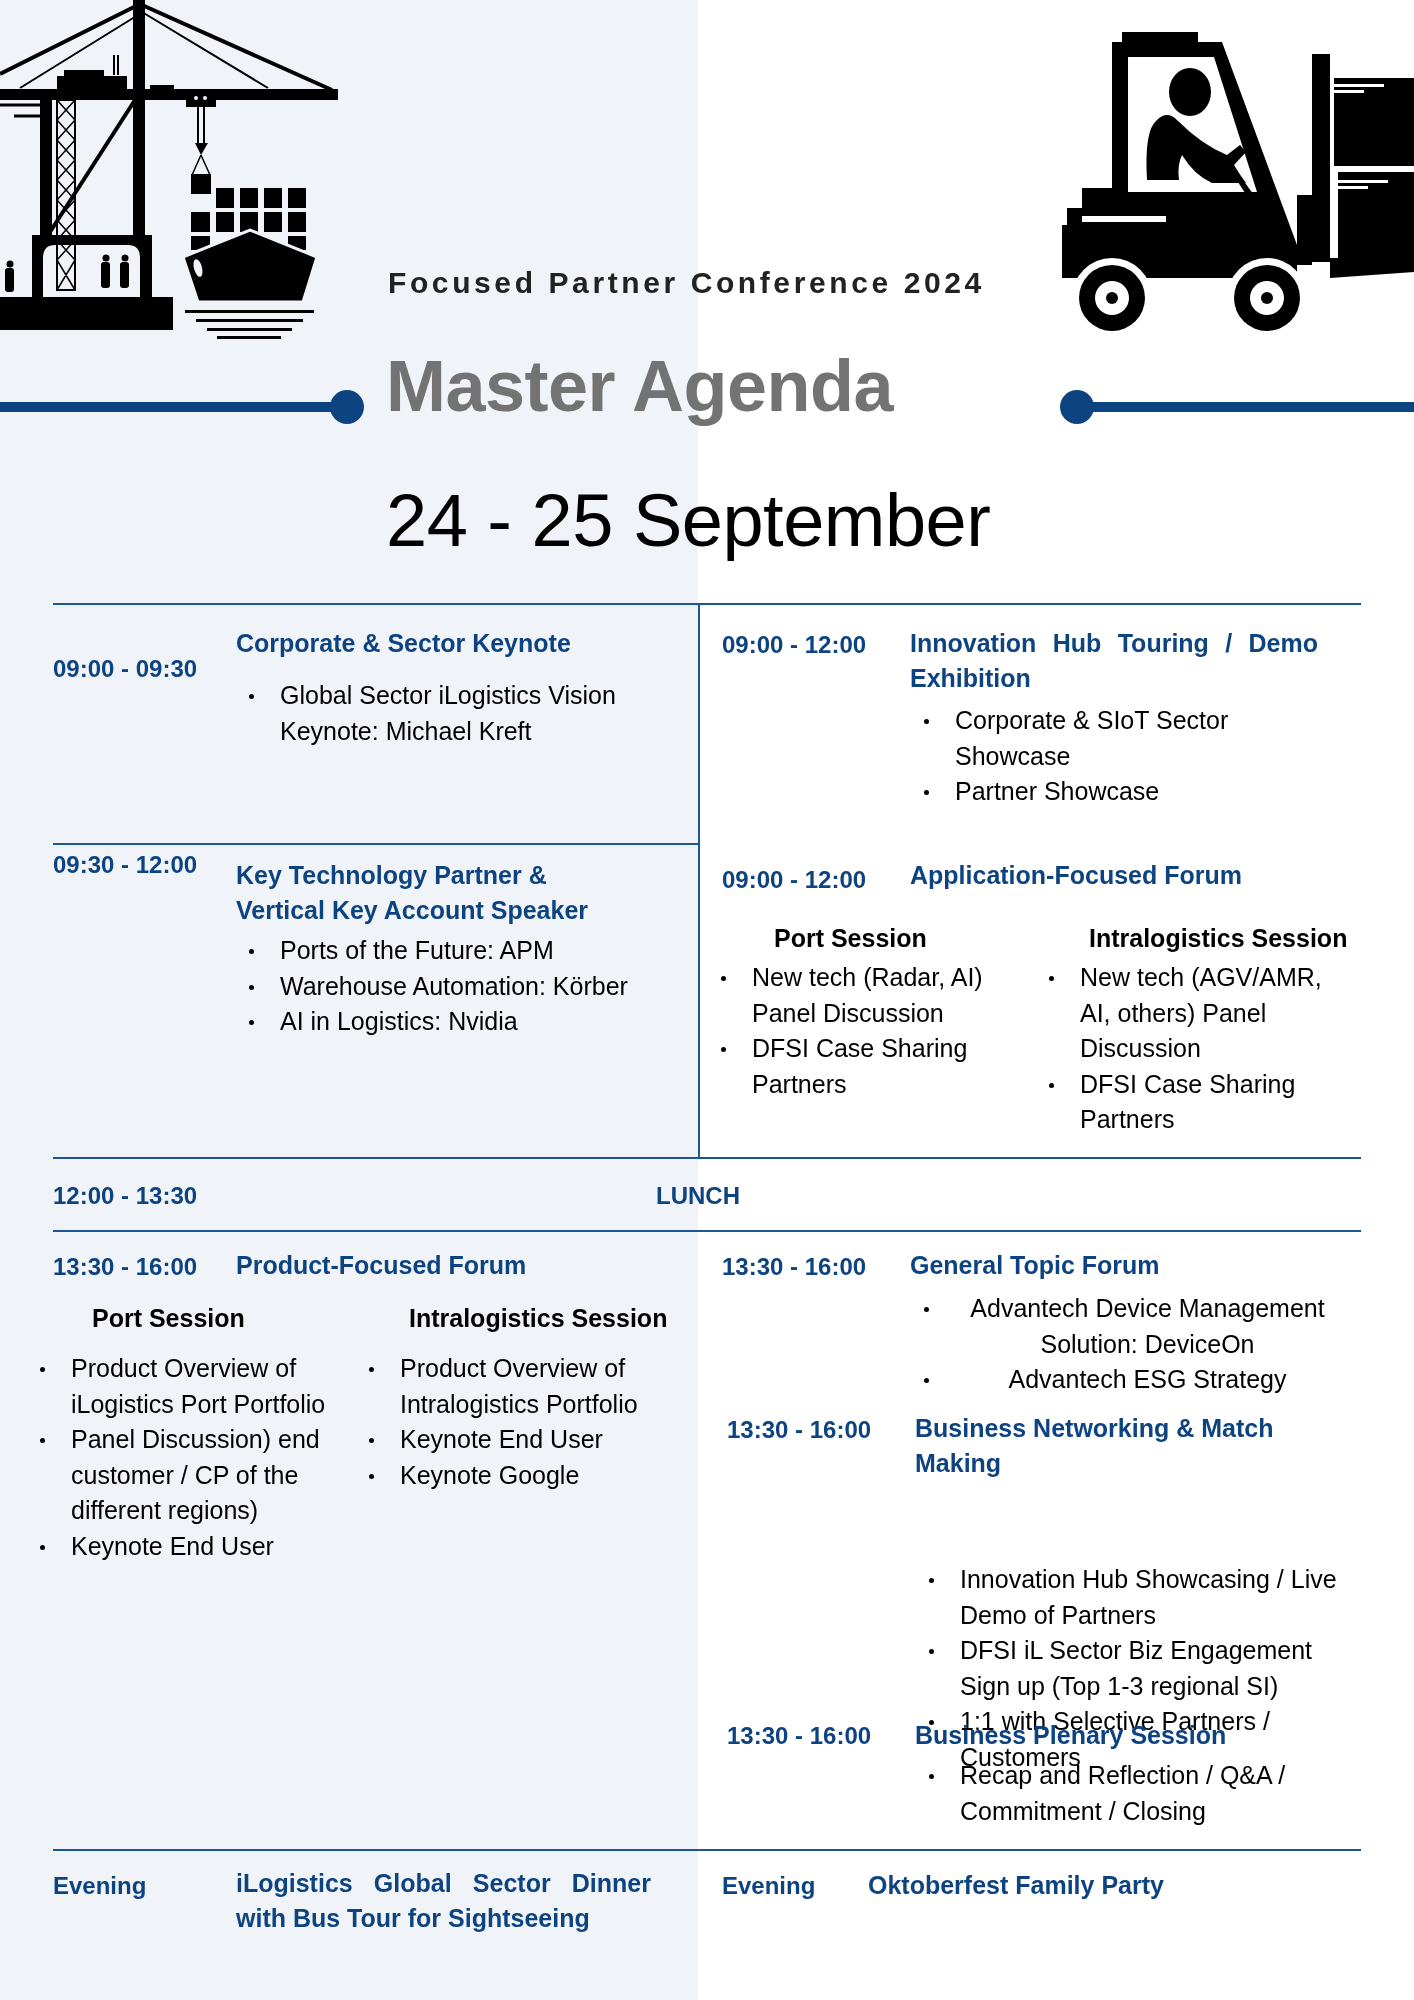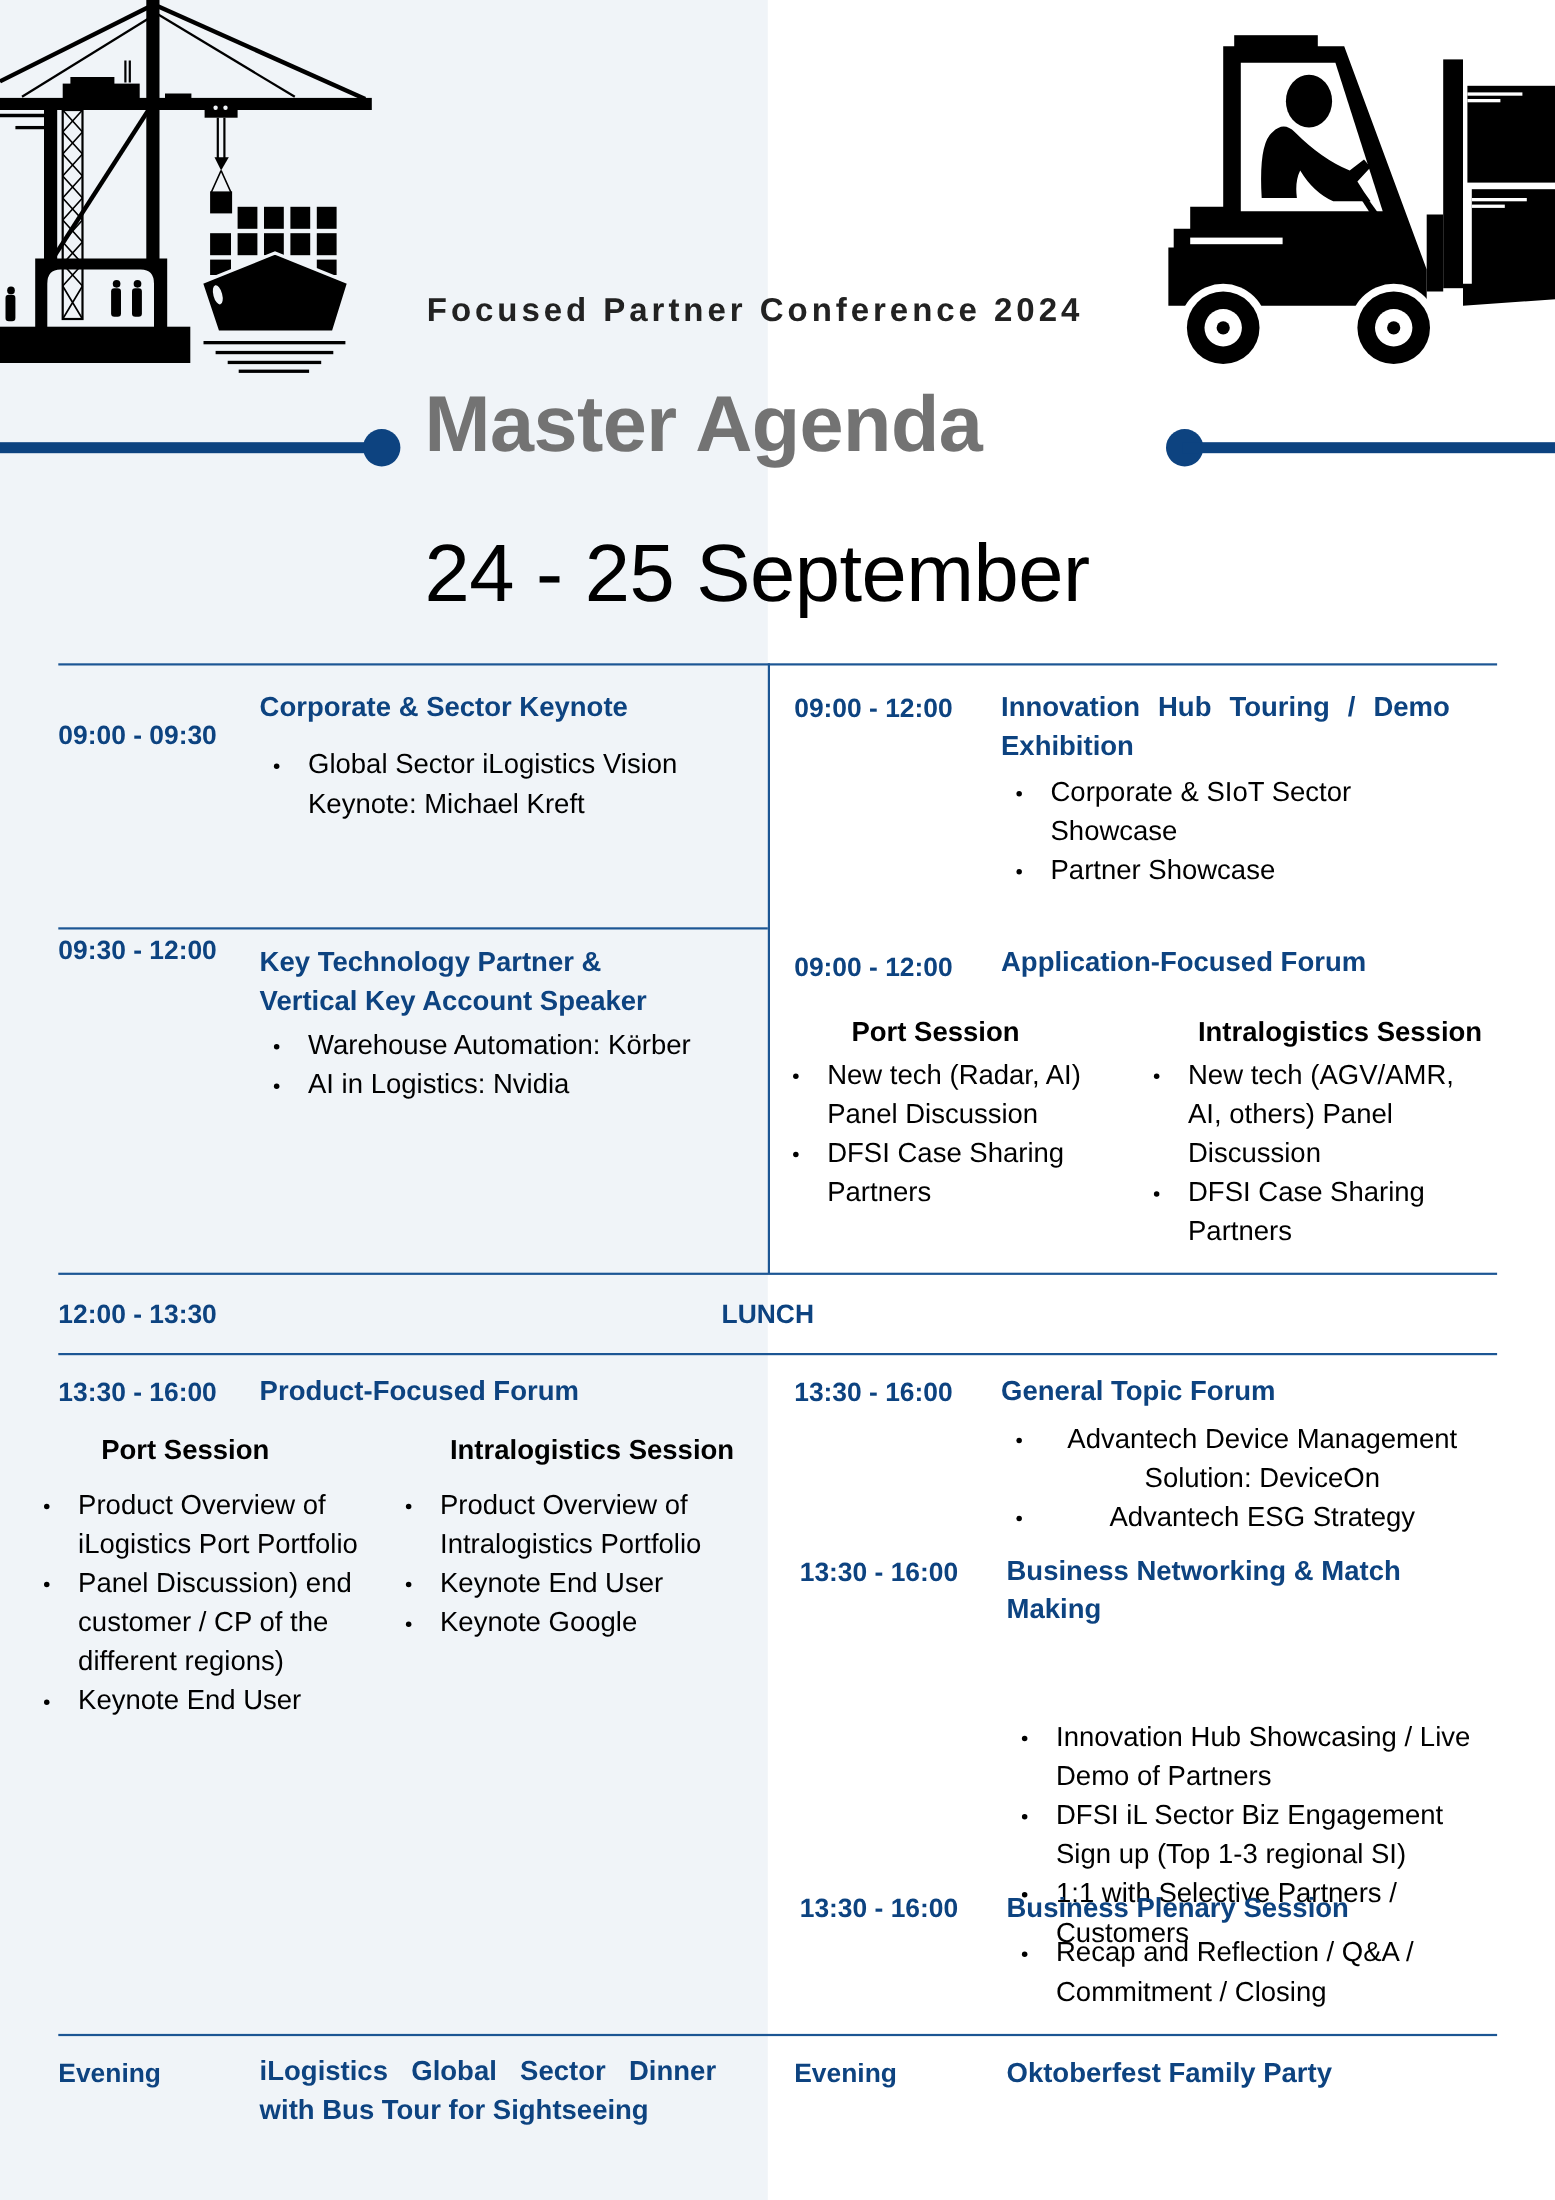"Ports of the Future: APM" li { html: none -> <li>Ports of the Future: APM</li> }
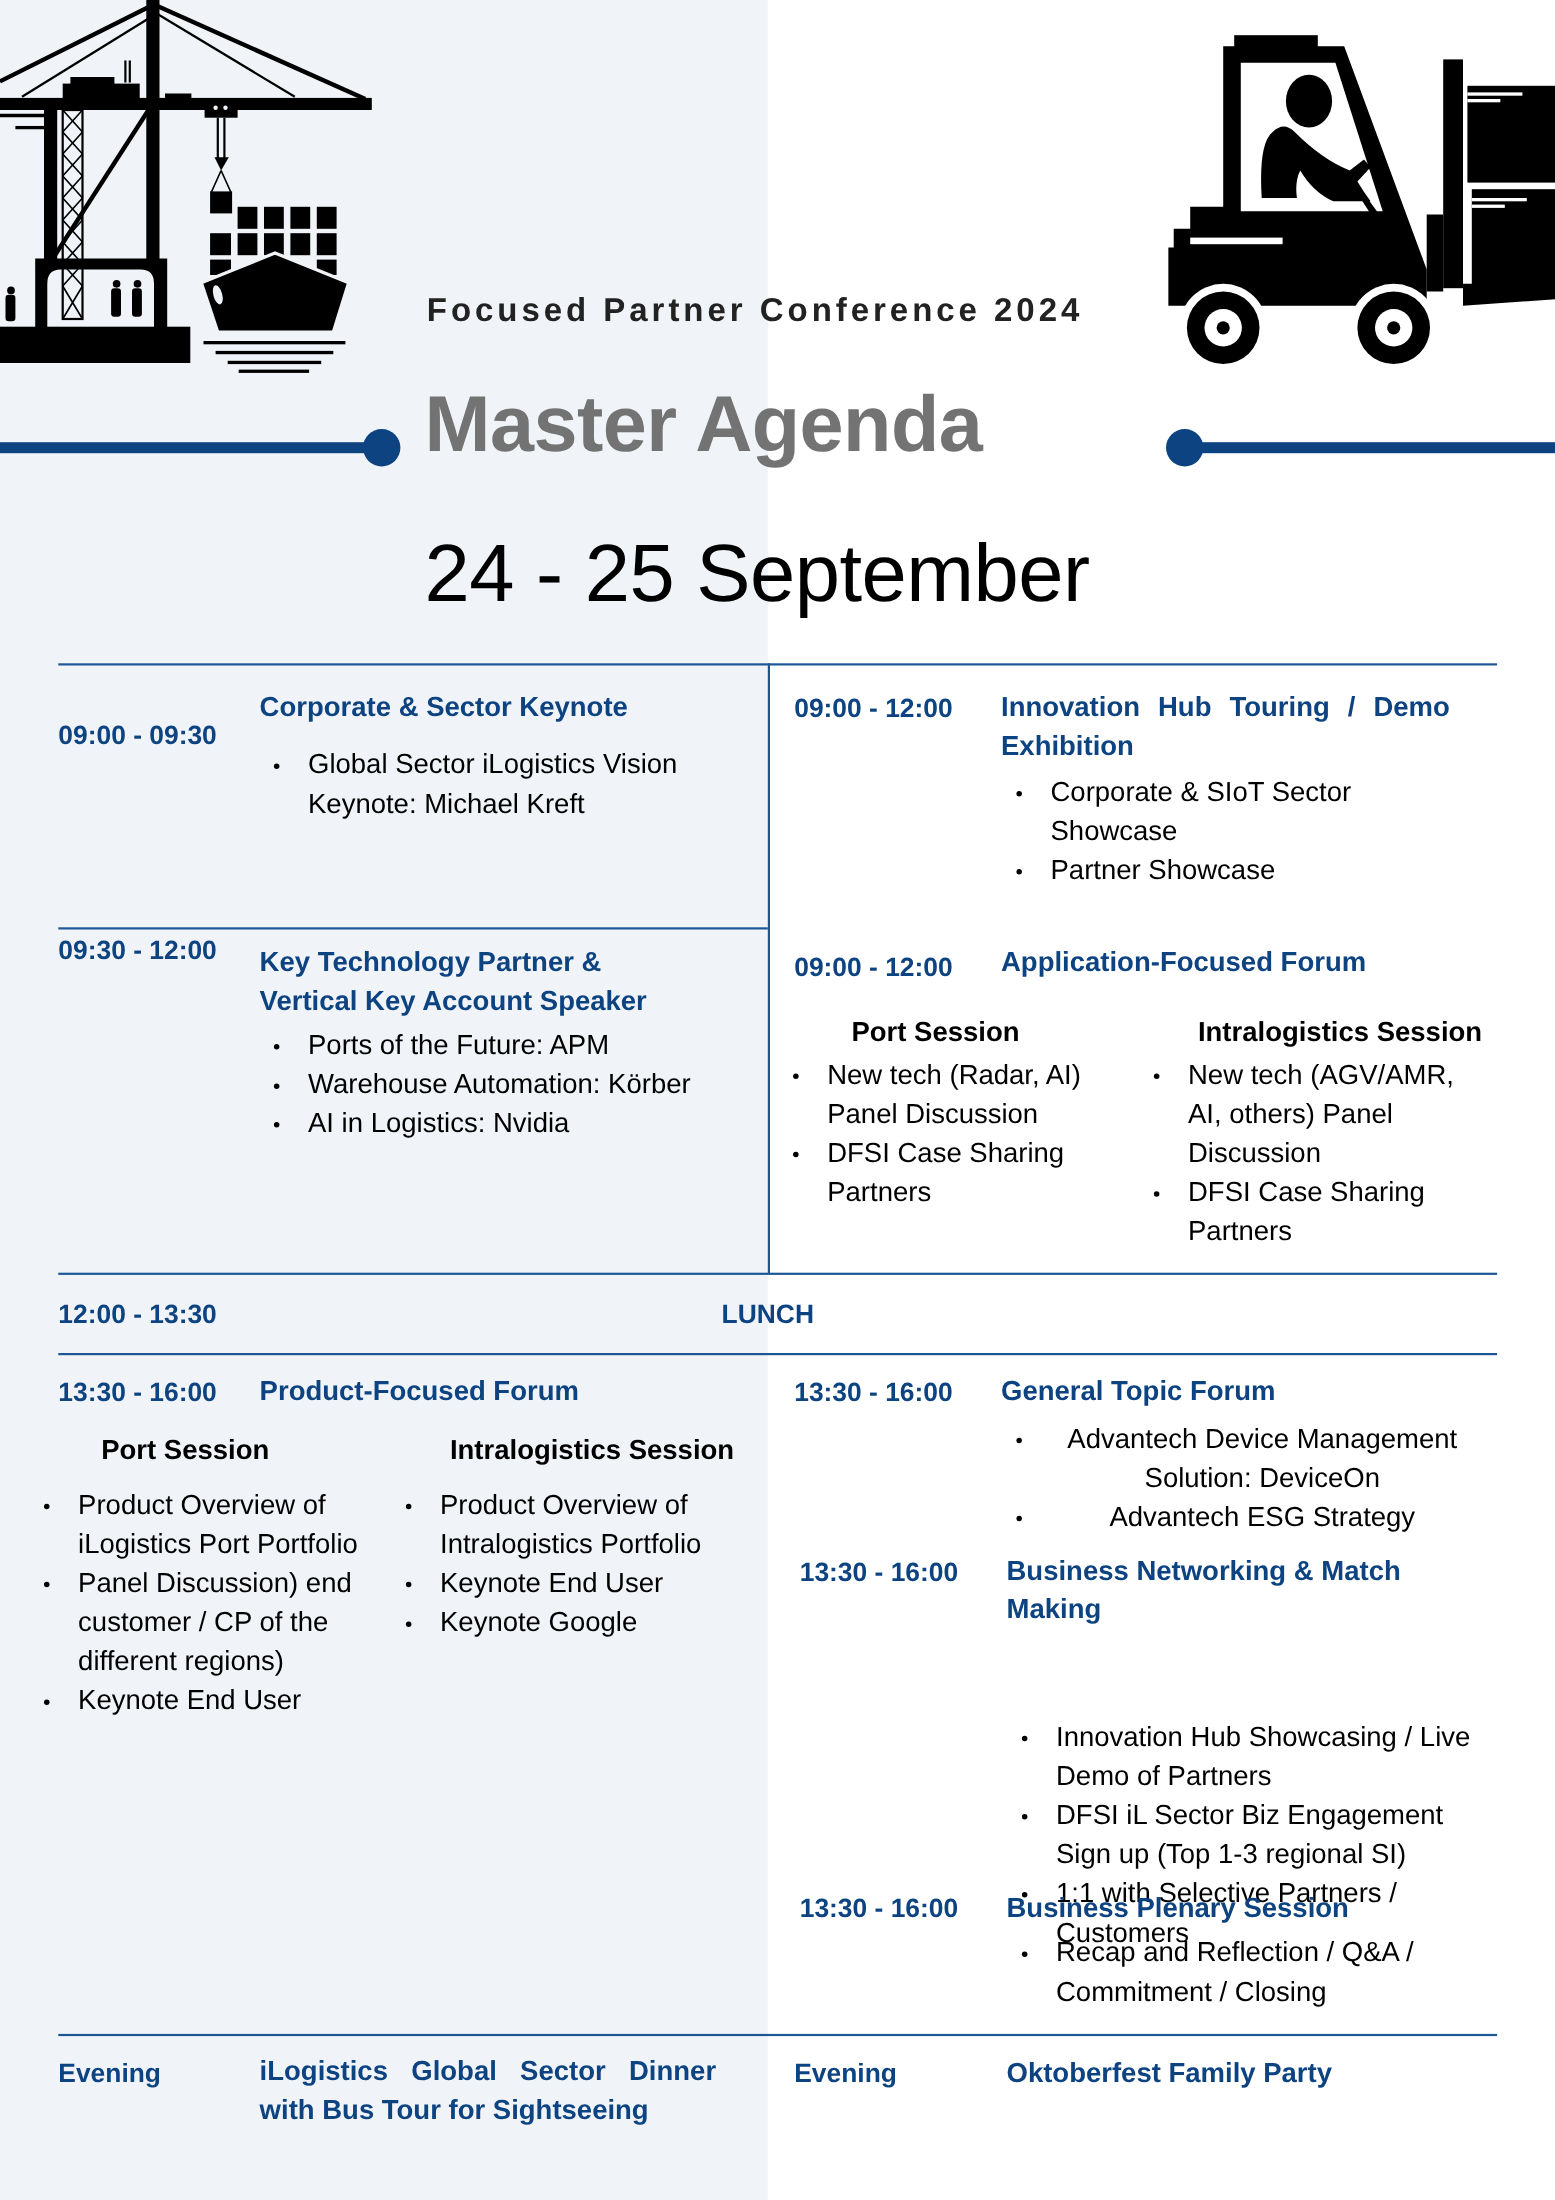"Oktoberfest Family Party" div.title { left: 915px -> 868px }
